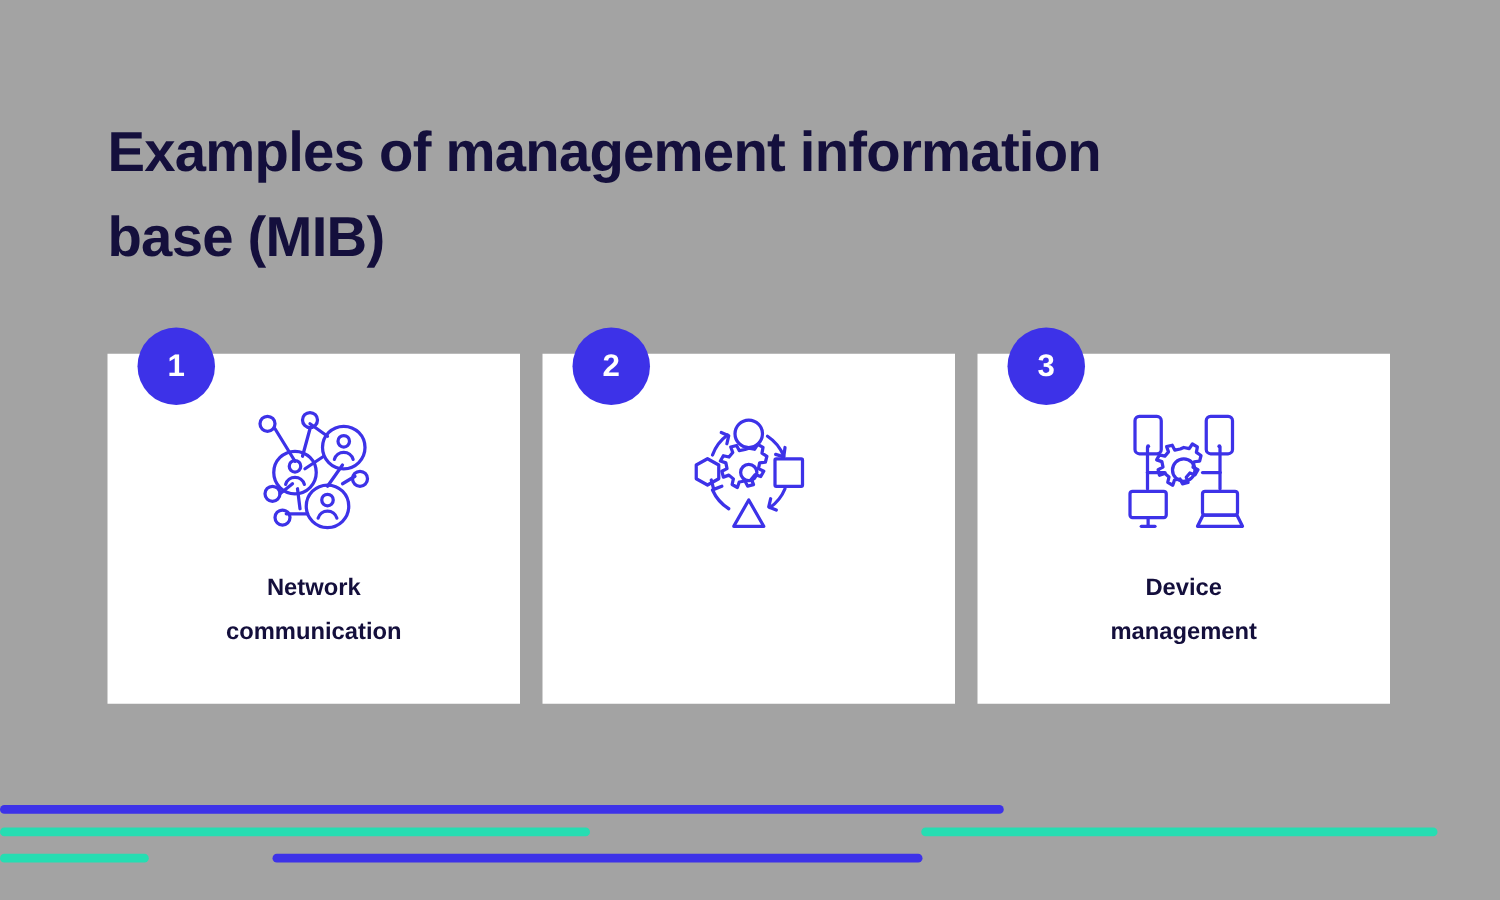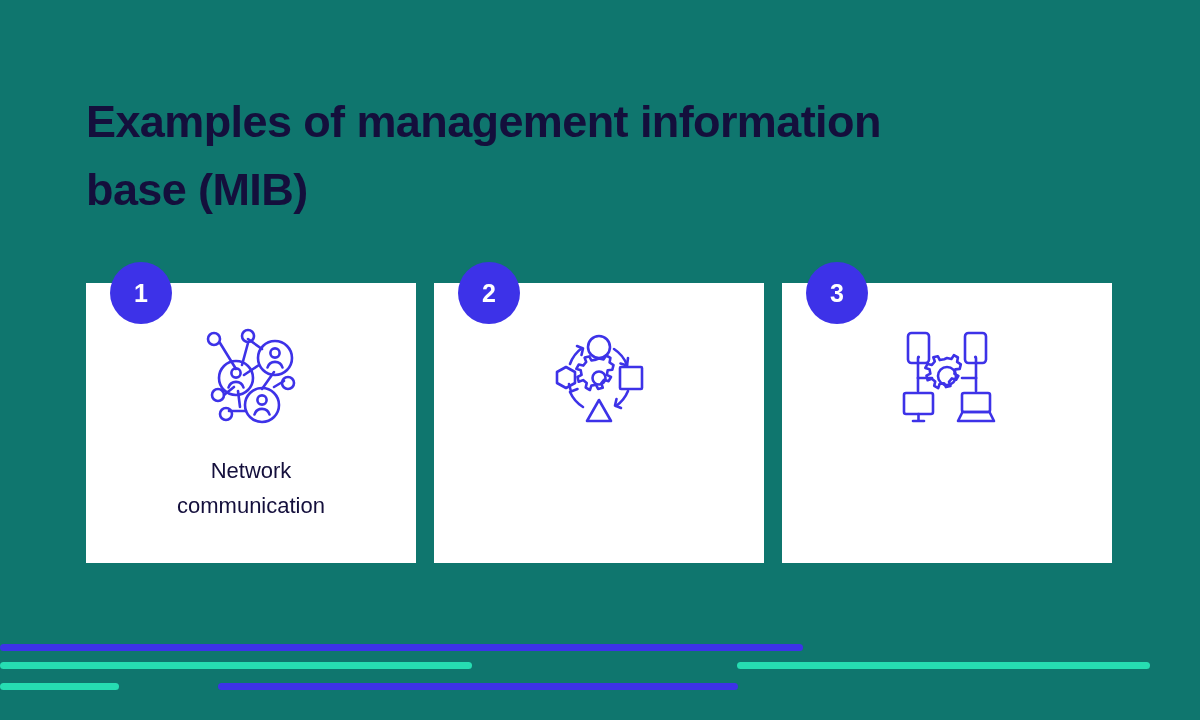"Examples of management information" .canvas { background: #0f766e -> #a3a3a3 }
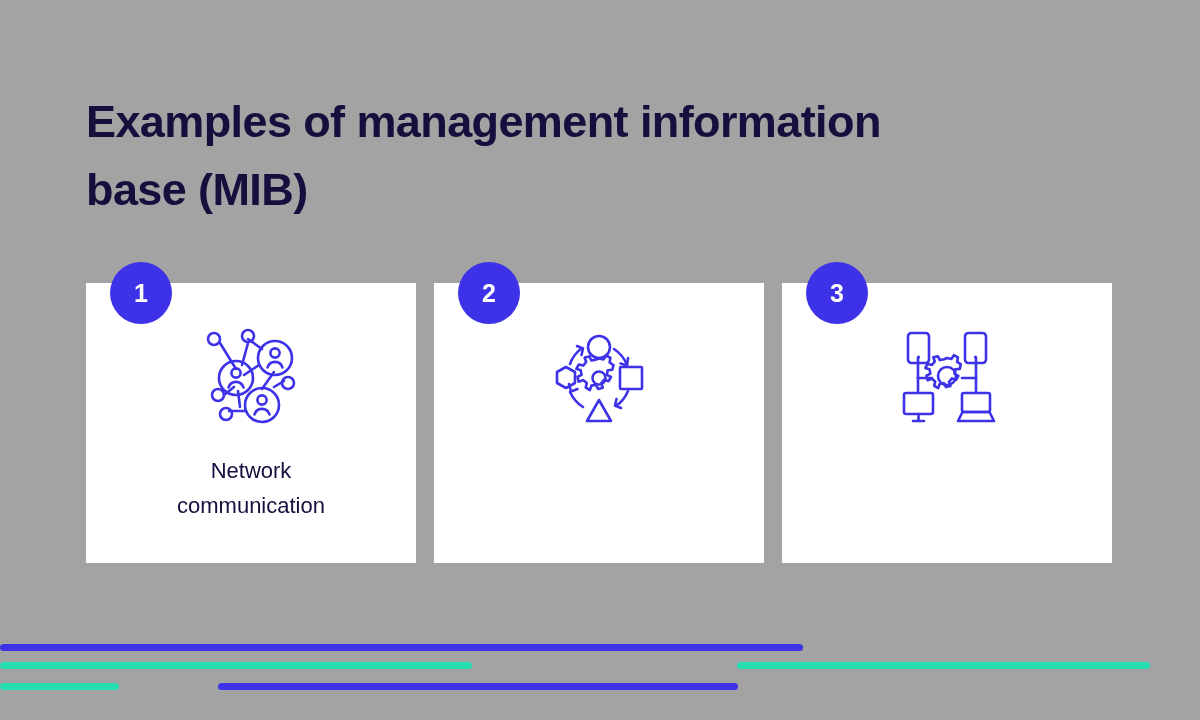"Network" .card-label { font-size: 22px -> 19px; font-weight: normal -> bold }
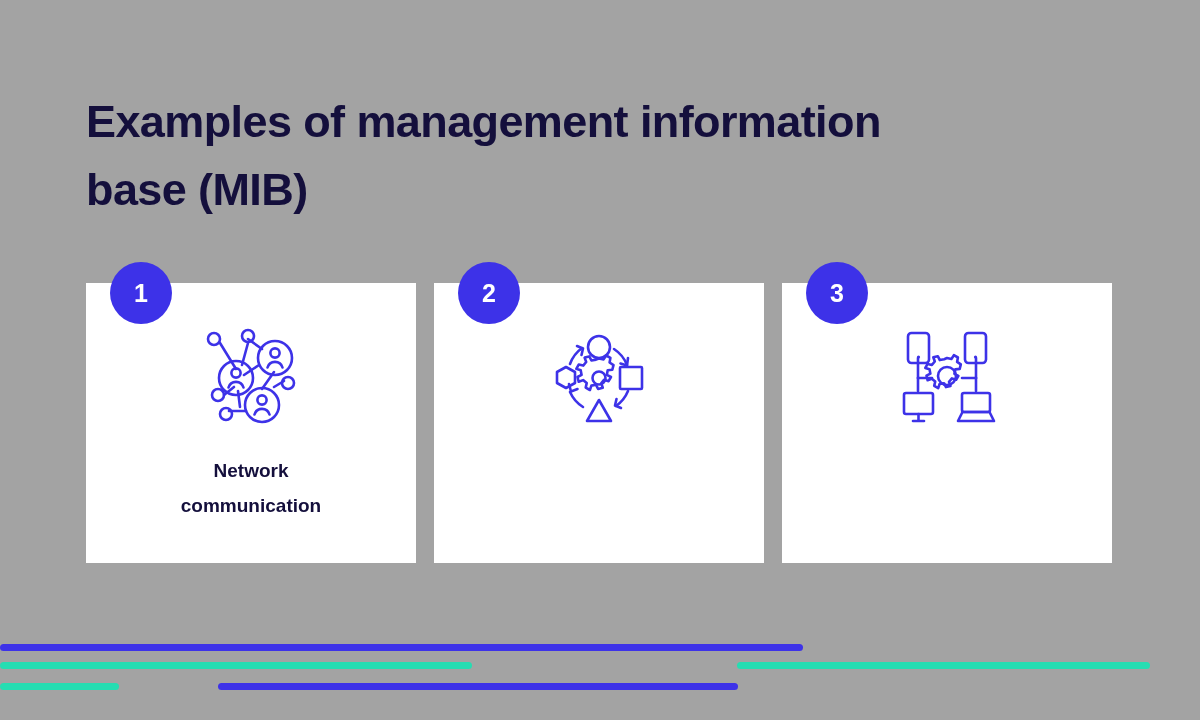"Device" div.card-label { html: none -> <div>Device management</div> }
